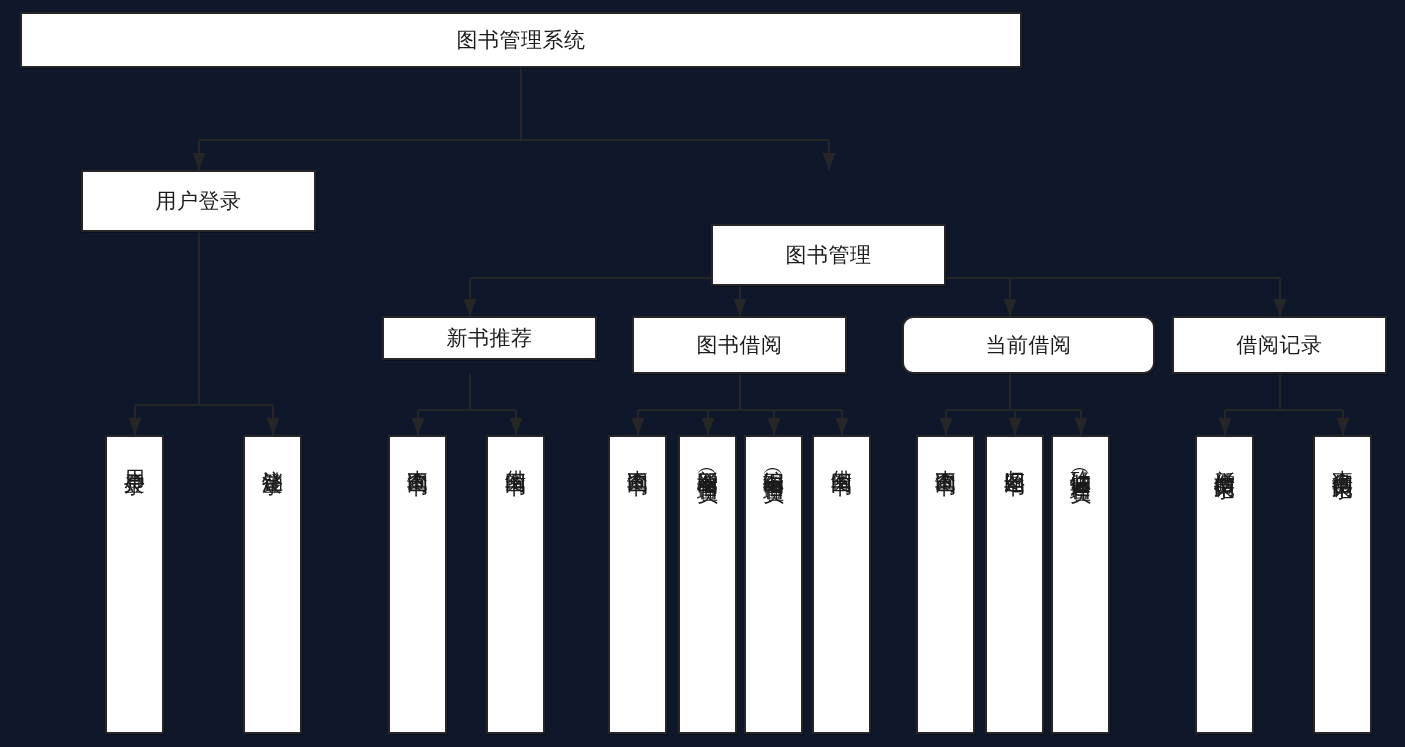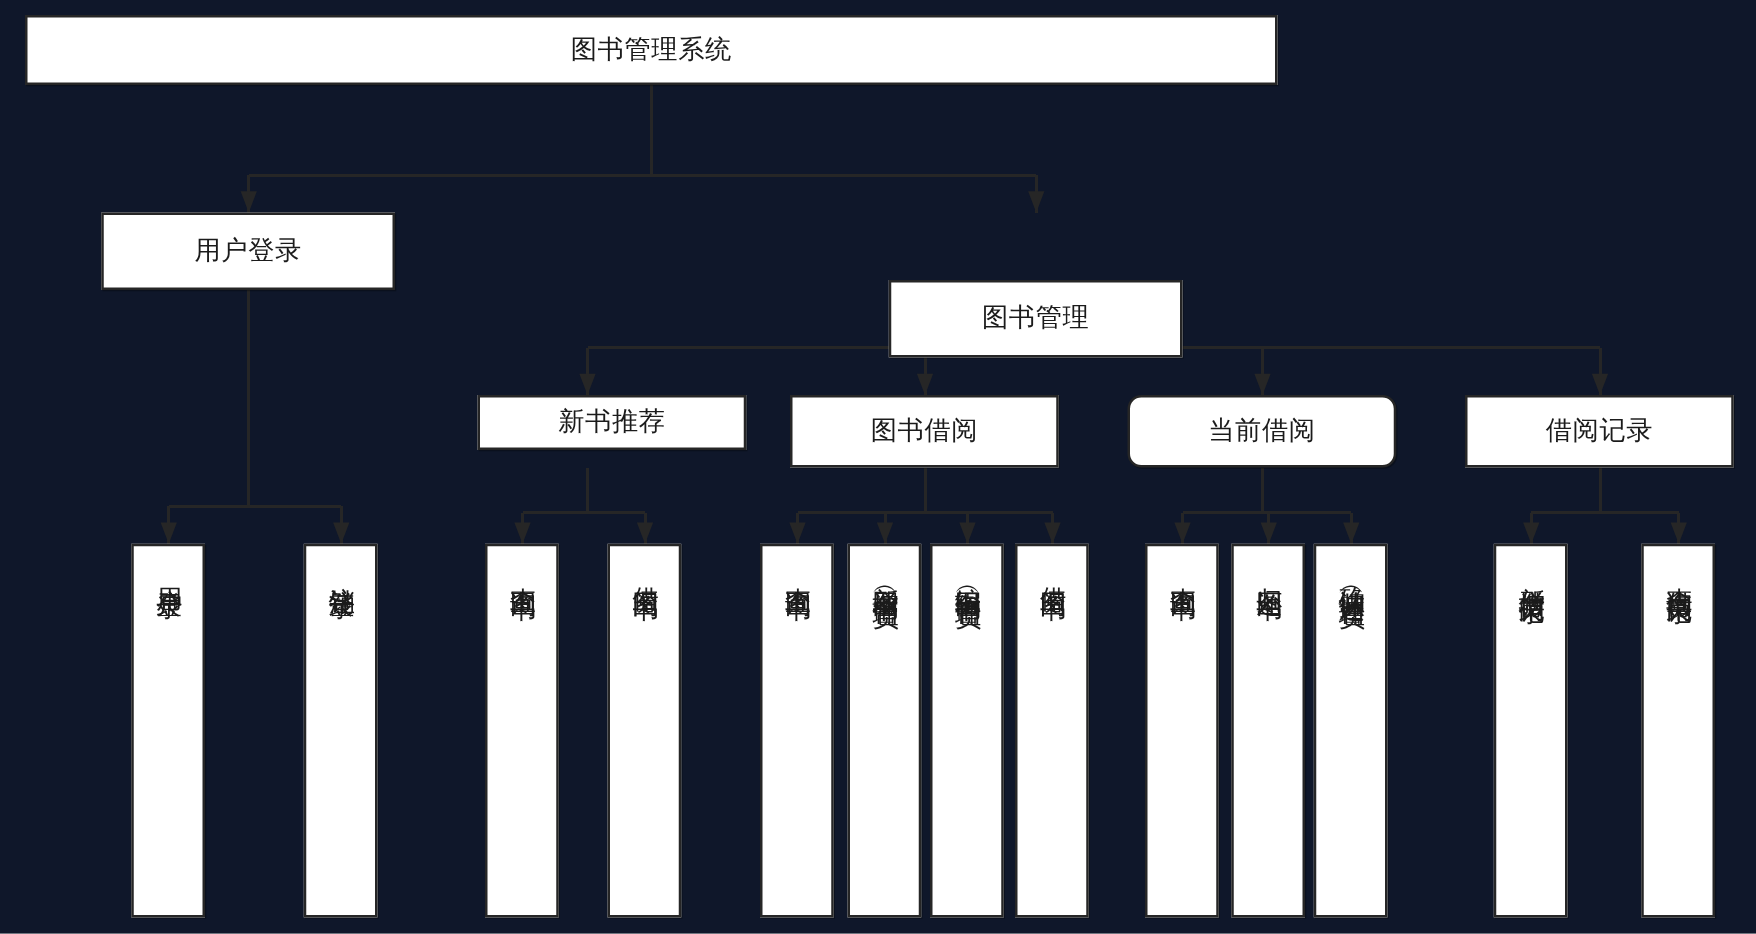"当前借阅" div.node { width: 215px -> 253px }
